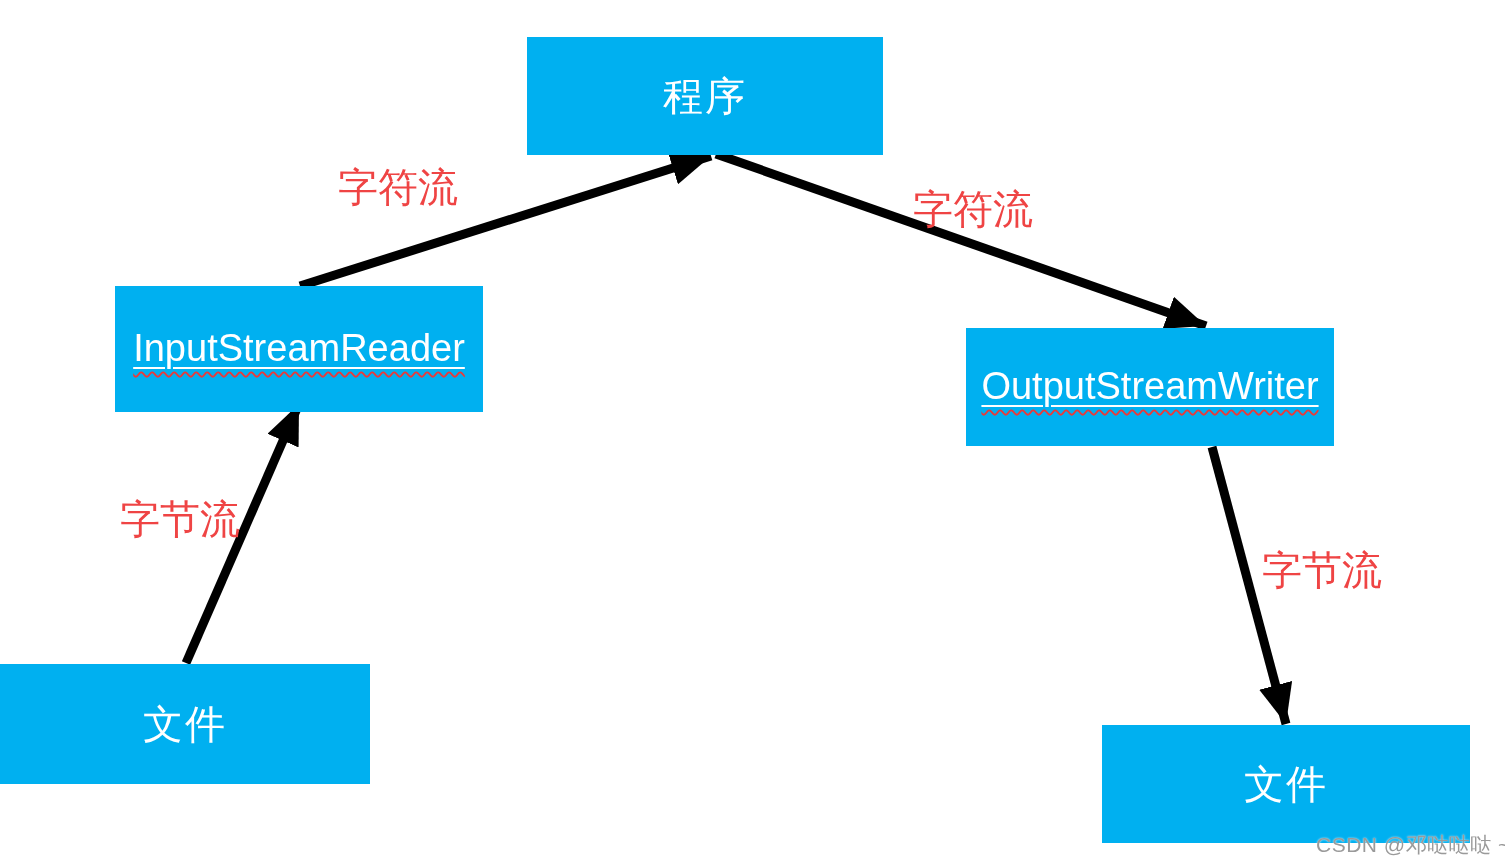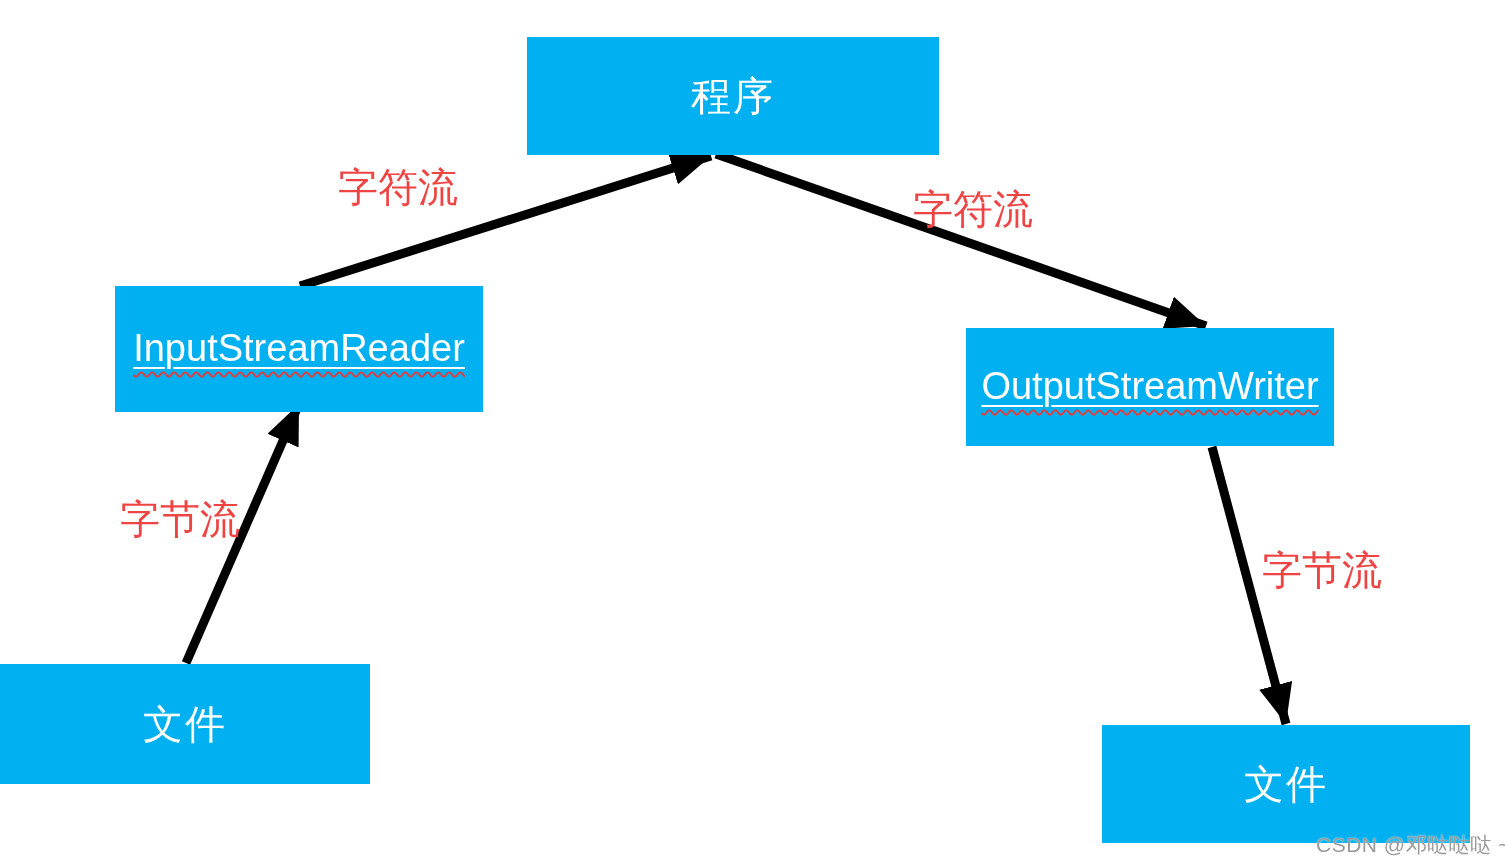"程序" .node-program { width: 412px -> 356px }
